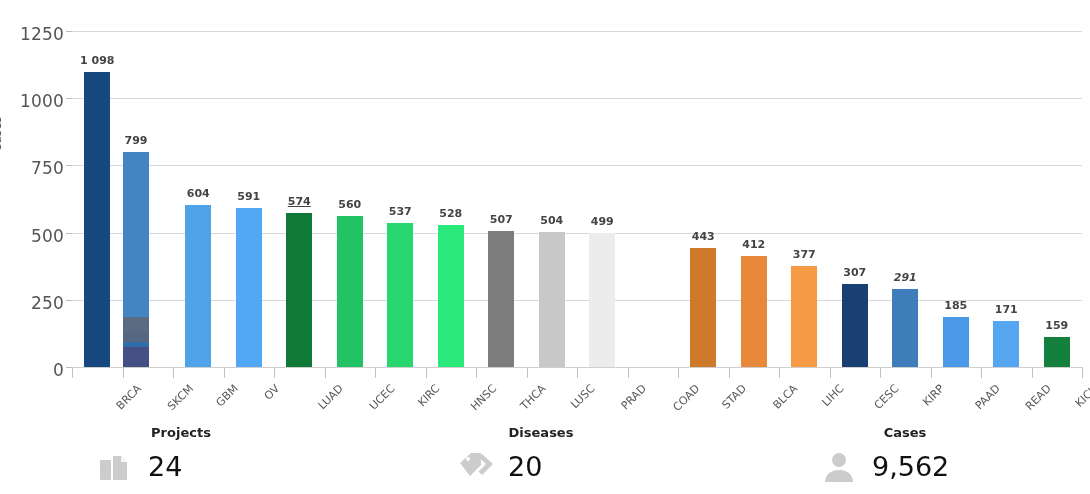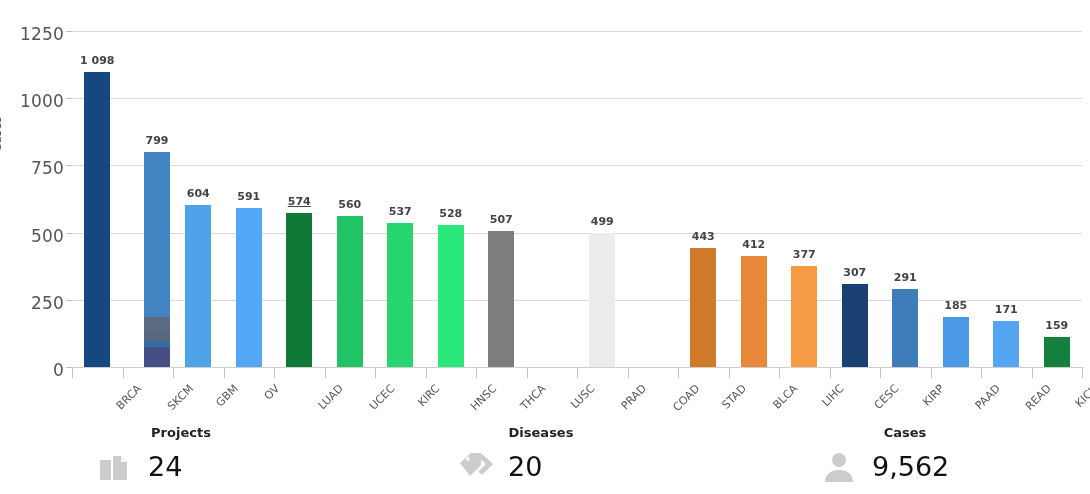"799" div.bar-slot { left: 72px -> 51px }
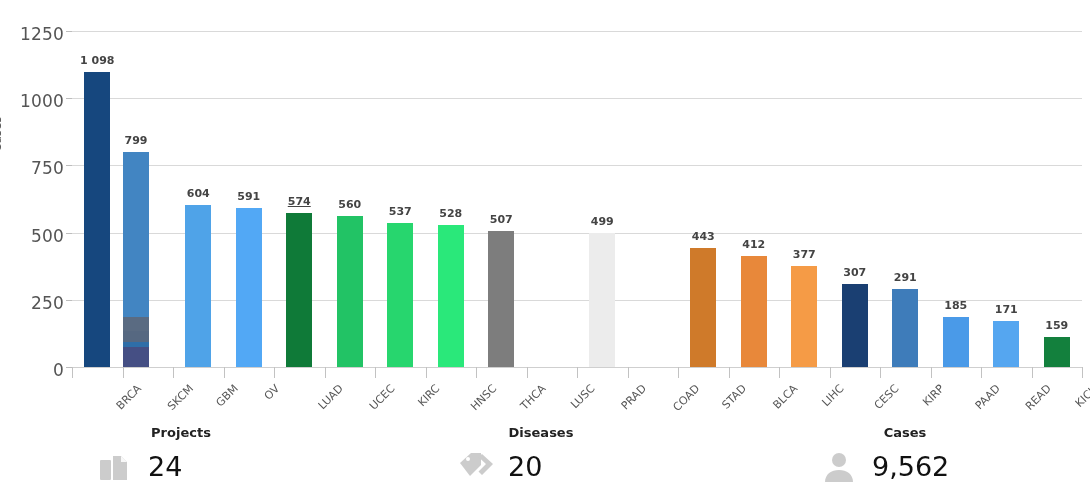"504" div.bar-slot { html: none -> <div> <div></div> <div>504</div> </div> }
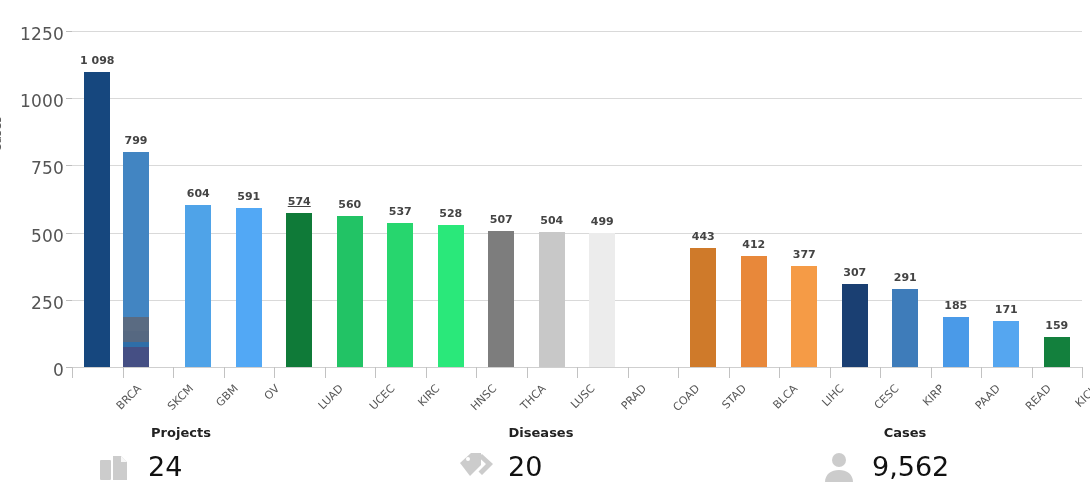"291" div.bar-slot { font-style: none -> italic }
